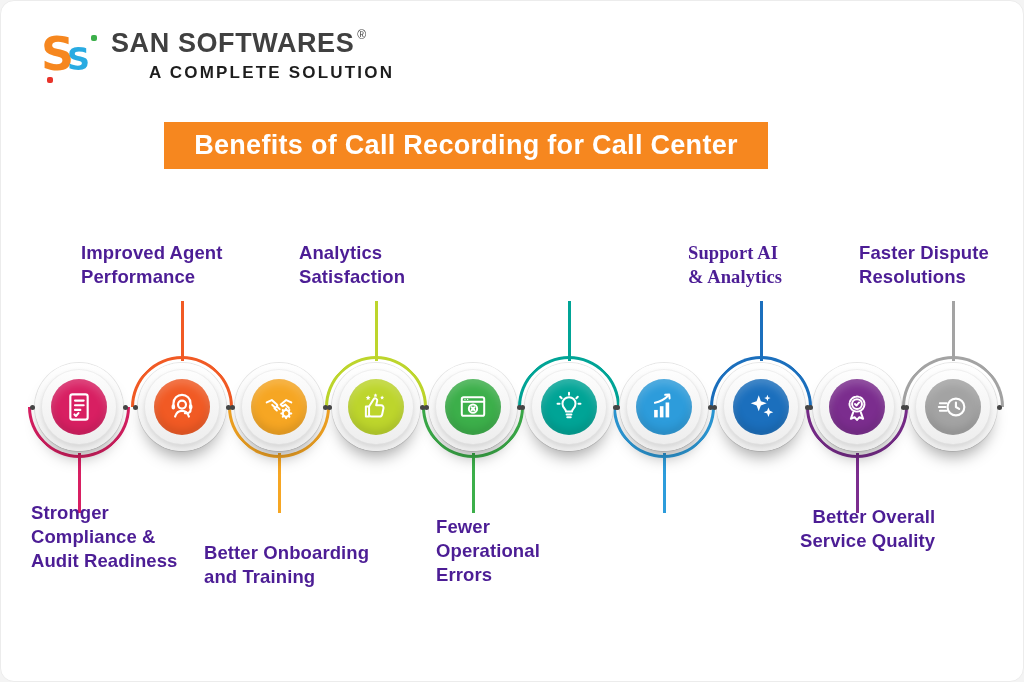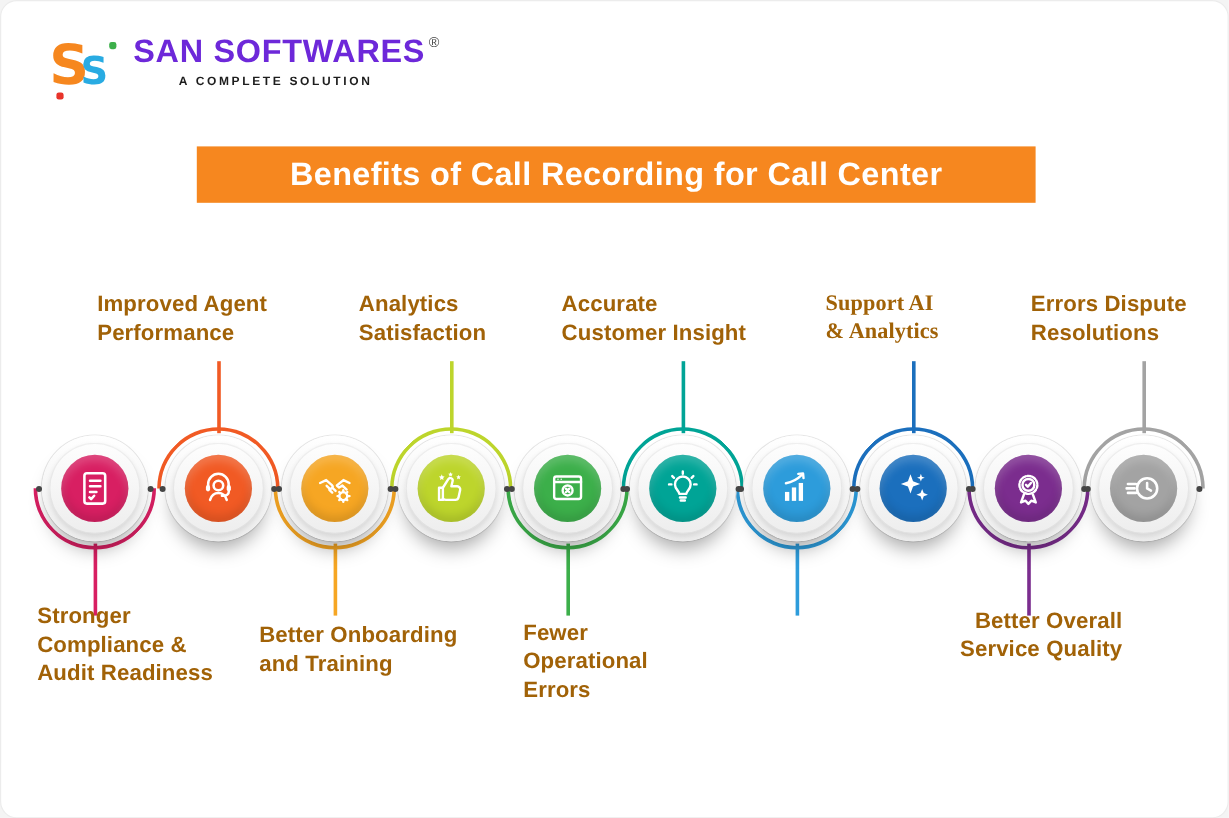"SAN SOFTWARES" span.brand-name { color: #6d28d9 -> #404040 }
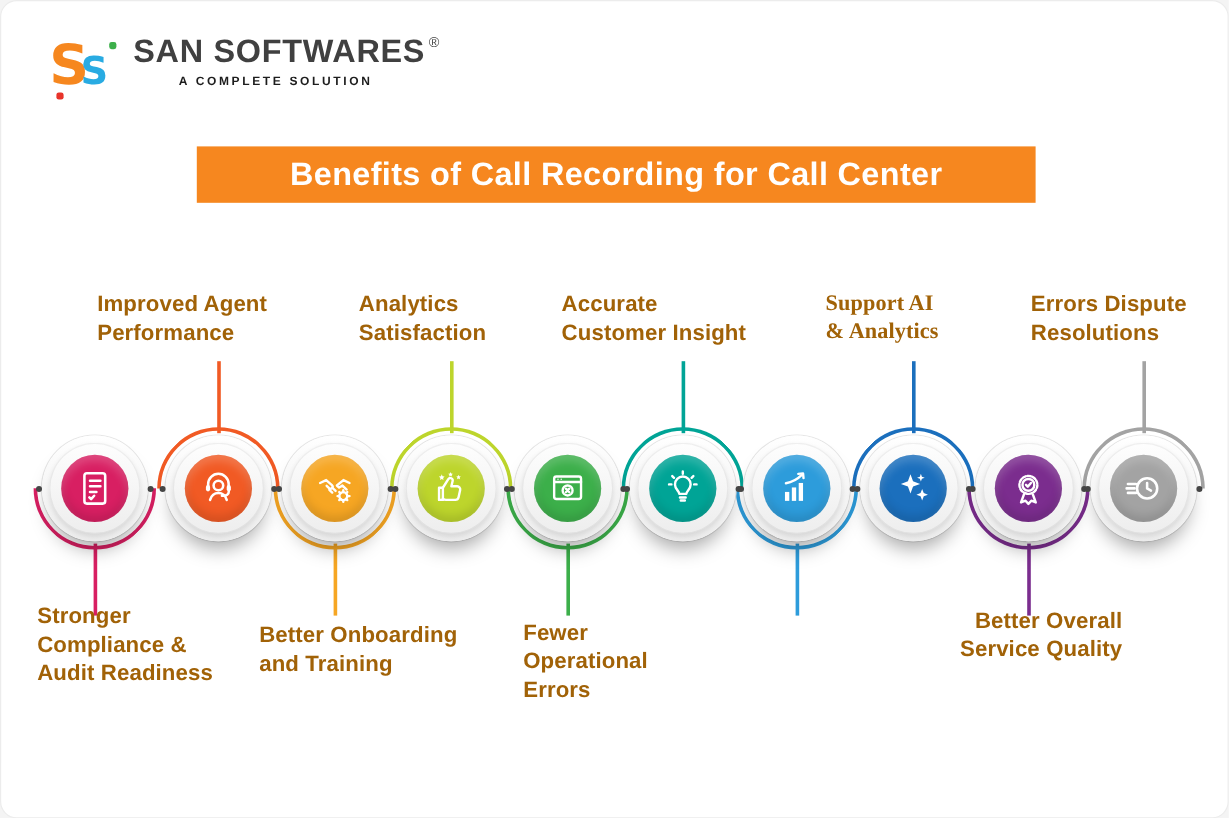"A COMPLETE SOLUTION" .tagline { font-size: 10px -> 17px }
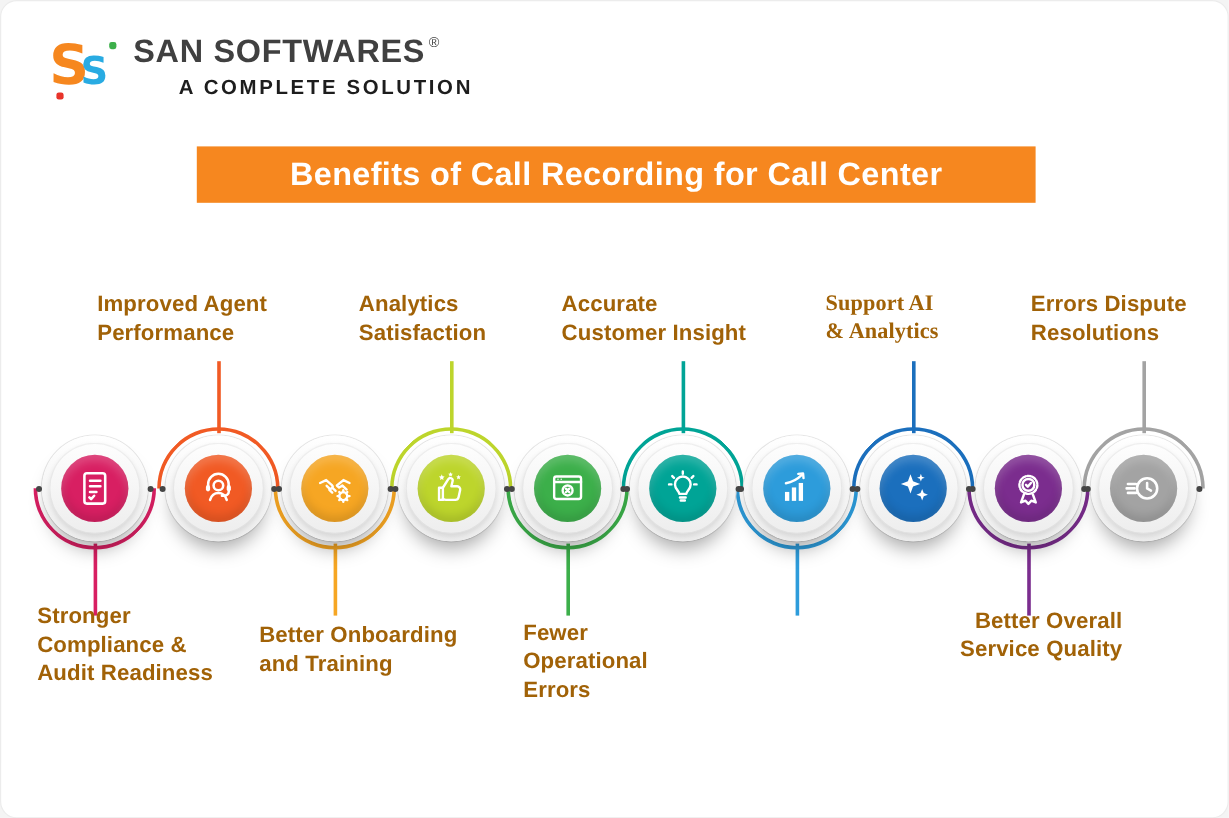"Benefits of Call Recording for" .title-banner { width: 699px -> 604px }
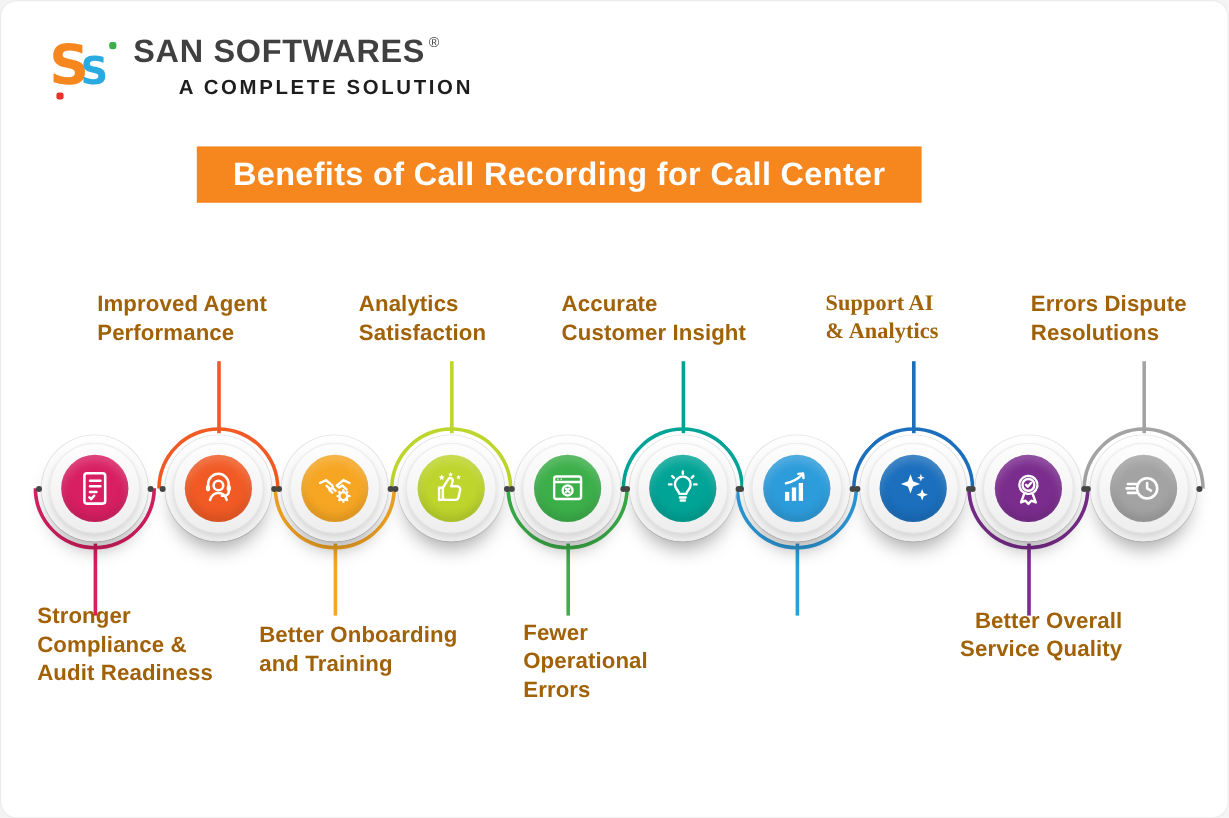"Improved Agent" .benefit-label { color: #a16207 -> #4c1d95 }
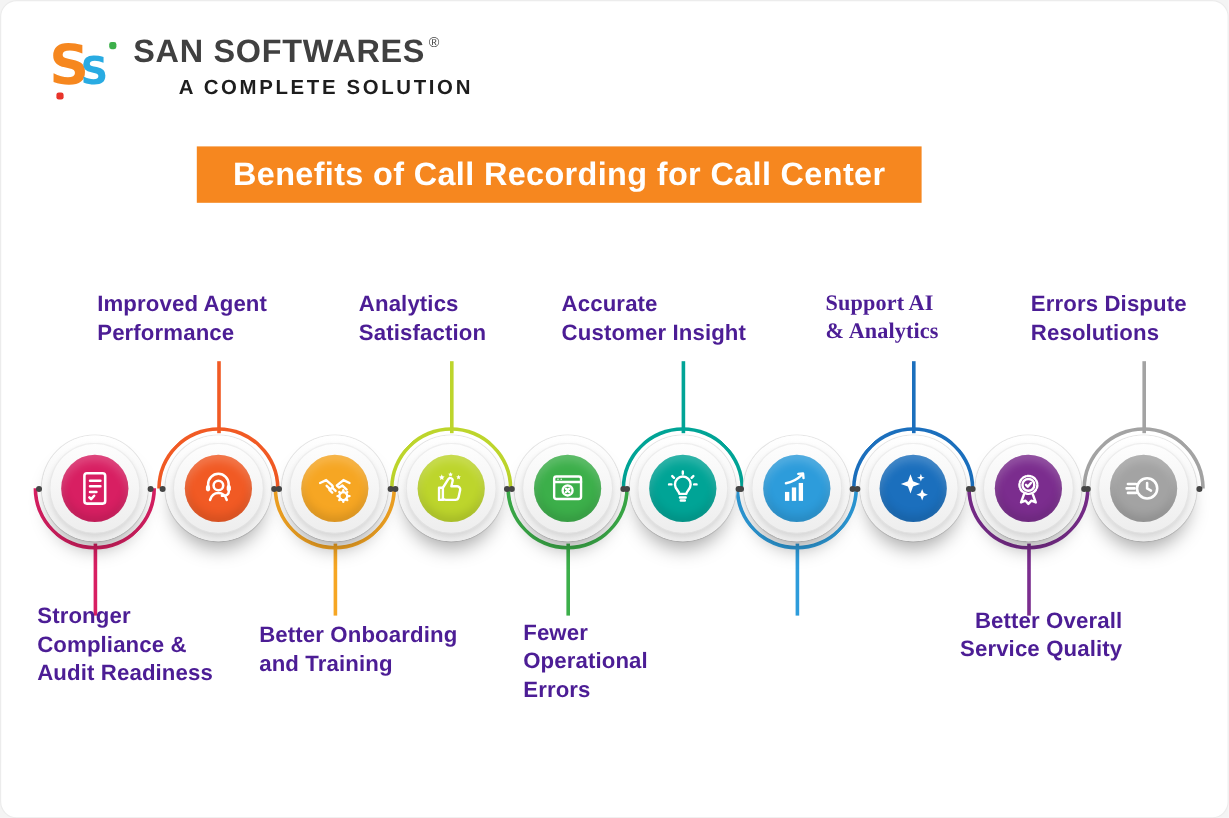"Accurate" div.benefit-label { html: <div>Accurate Customer Insight</div> -> none }
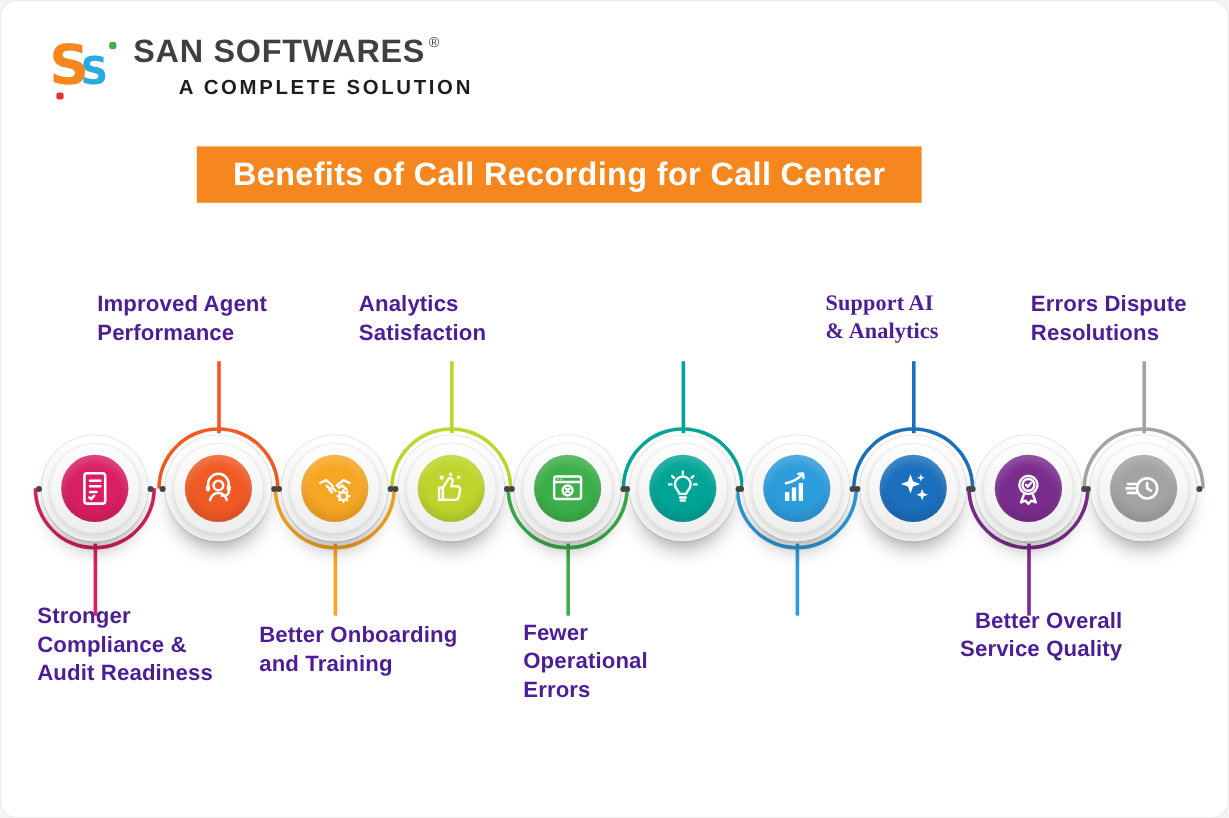"Errors Dispute" div.benefit-label { text: Errors -> Faster }
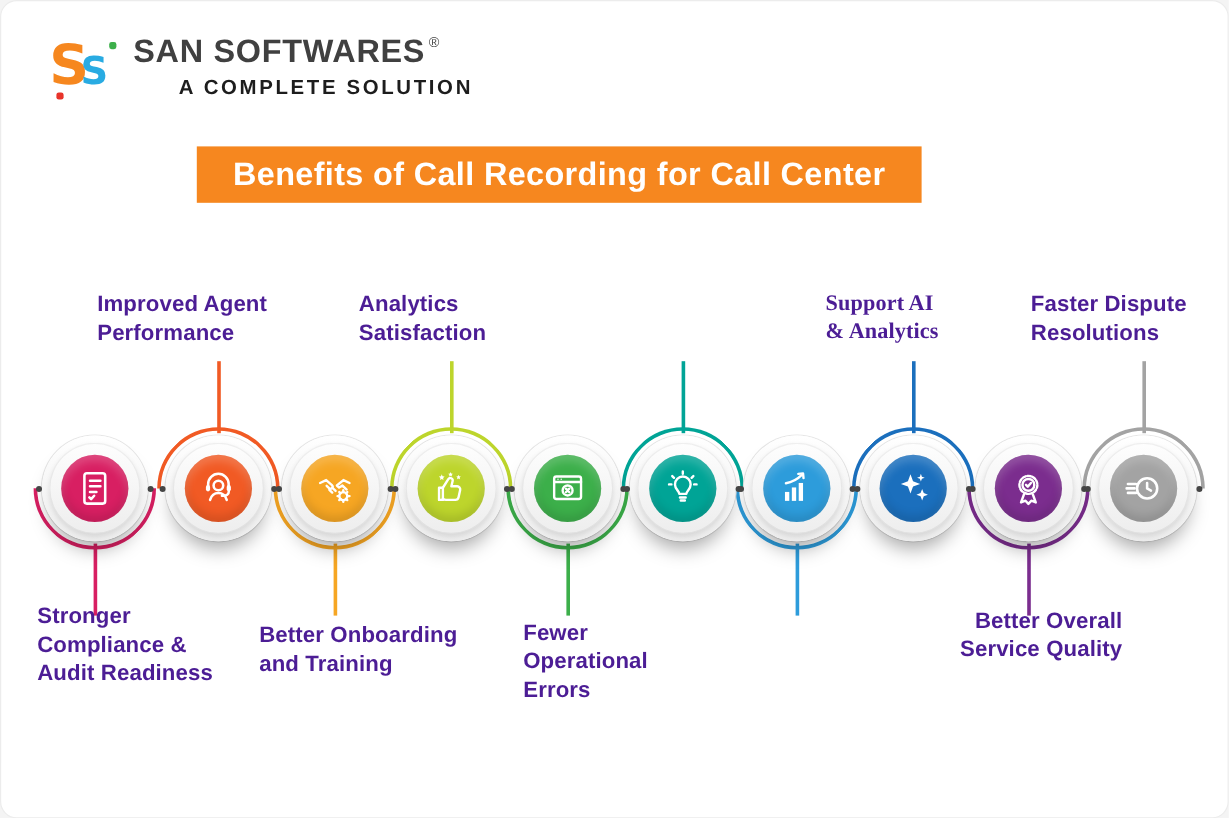"Better Onboarding" div.benefit-label { margin-left: 12px -> none; top: 516px -> 540px }
